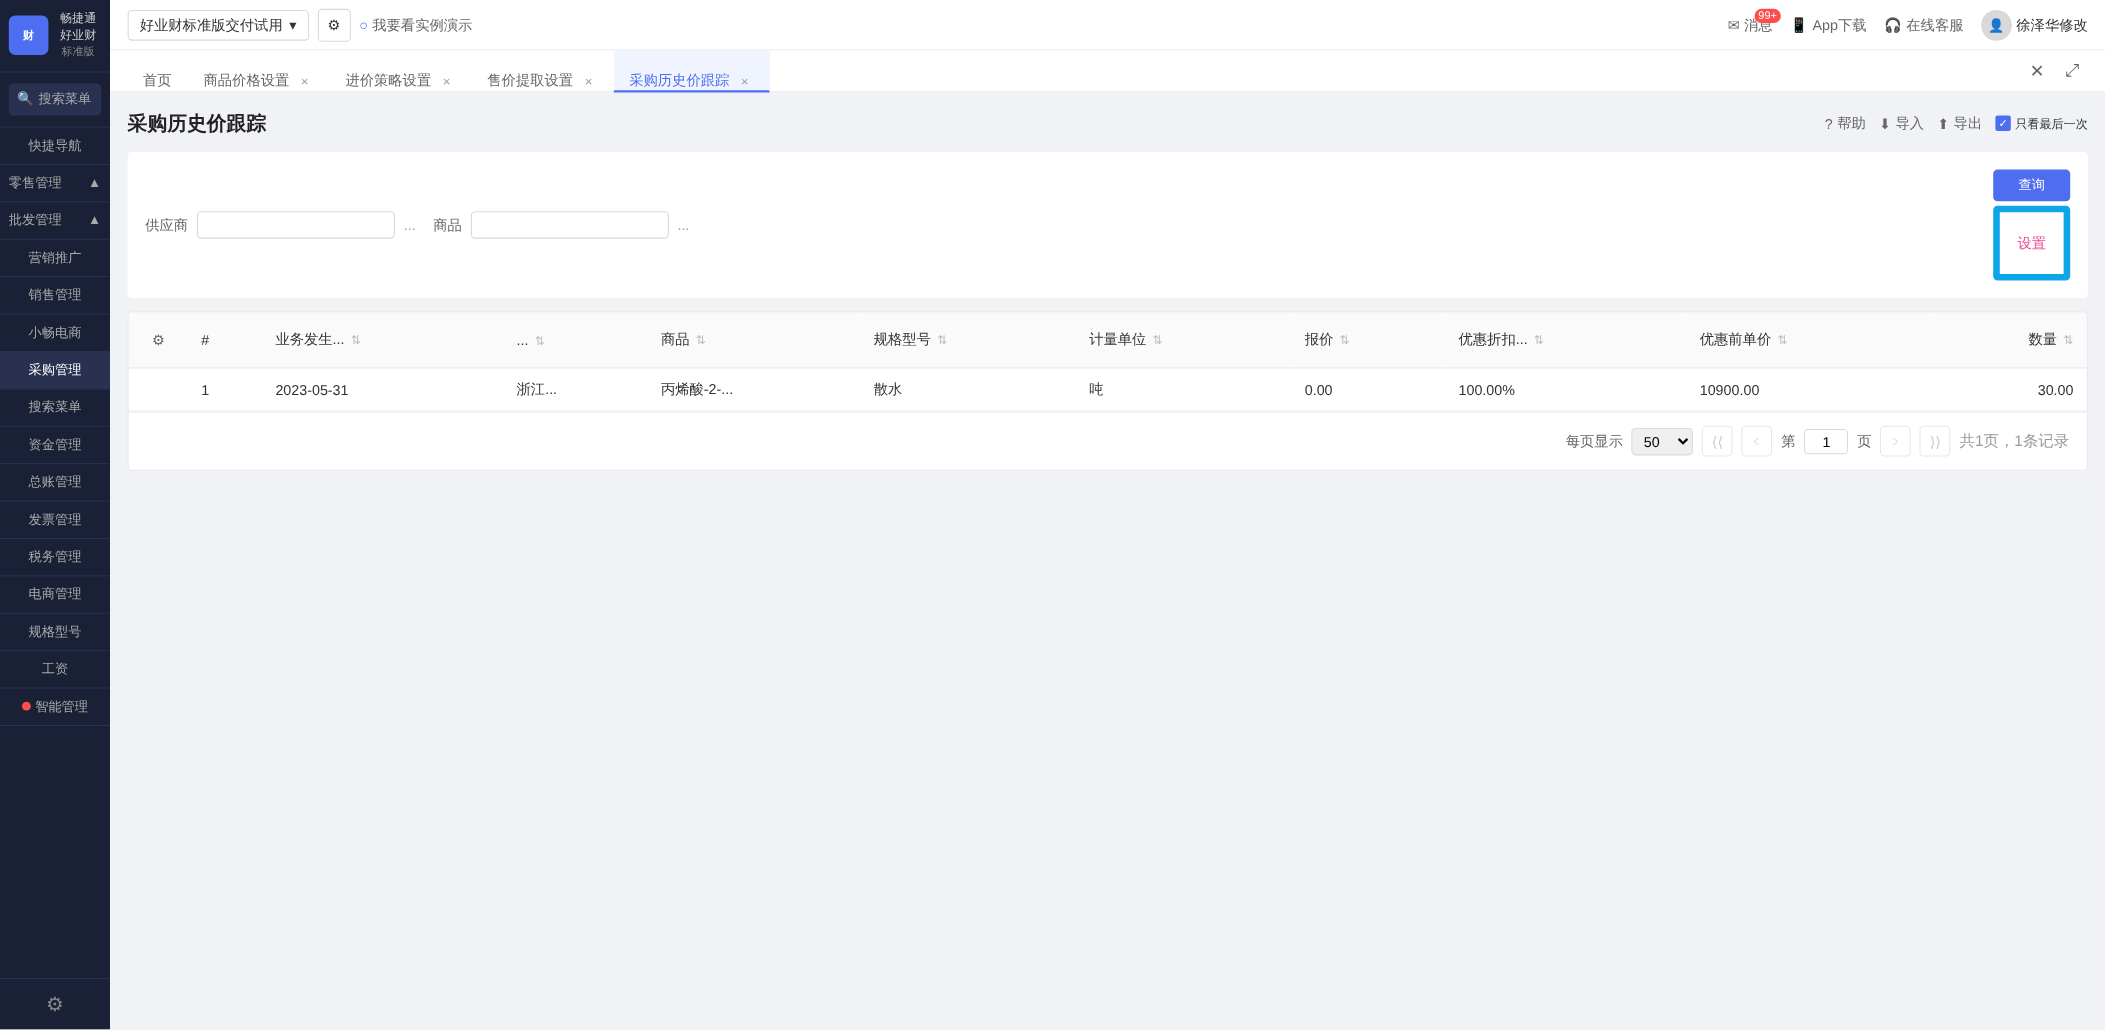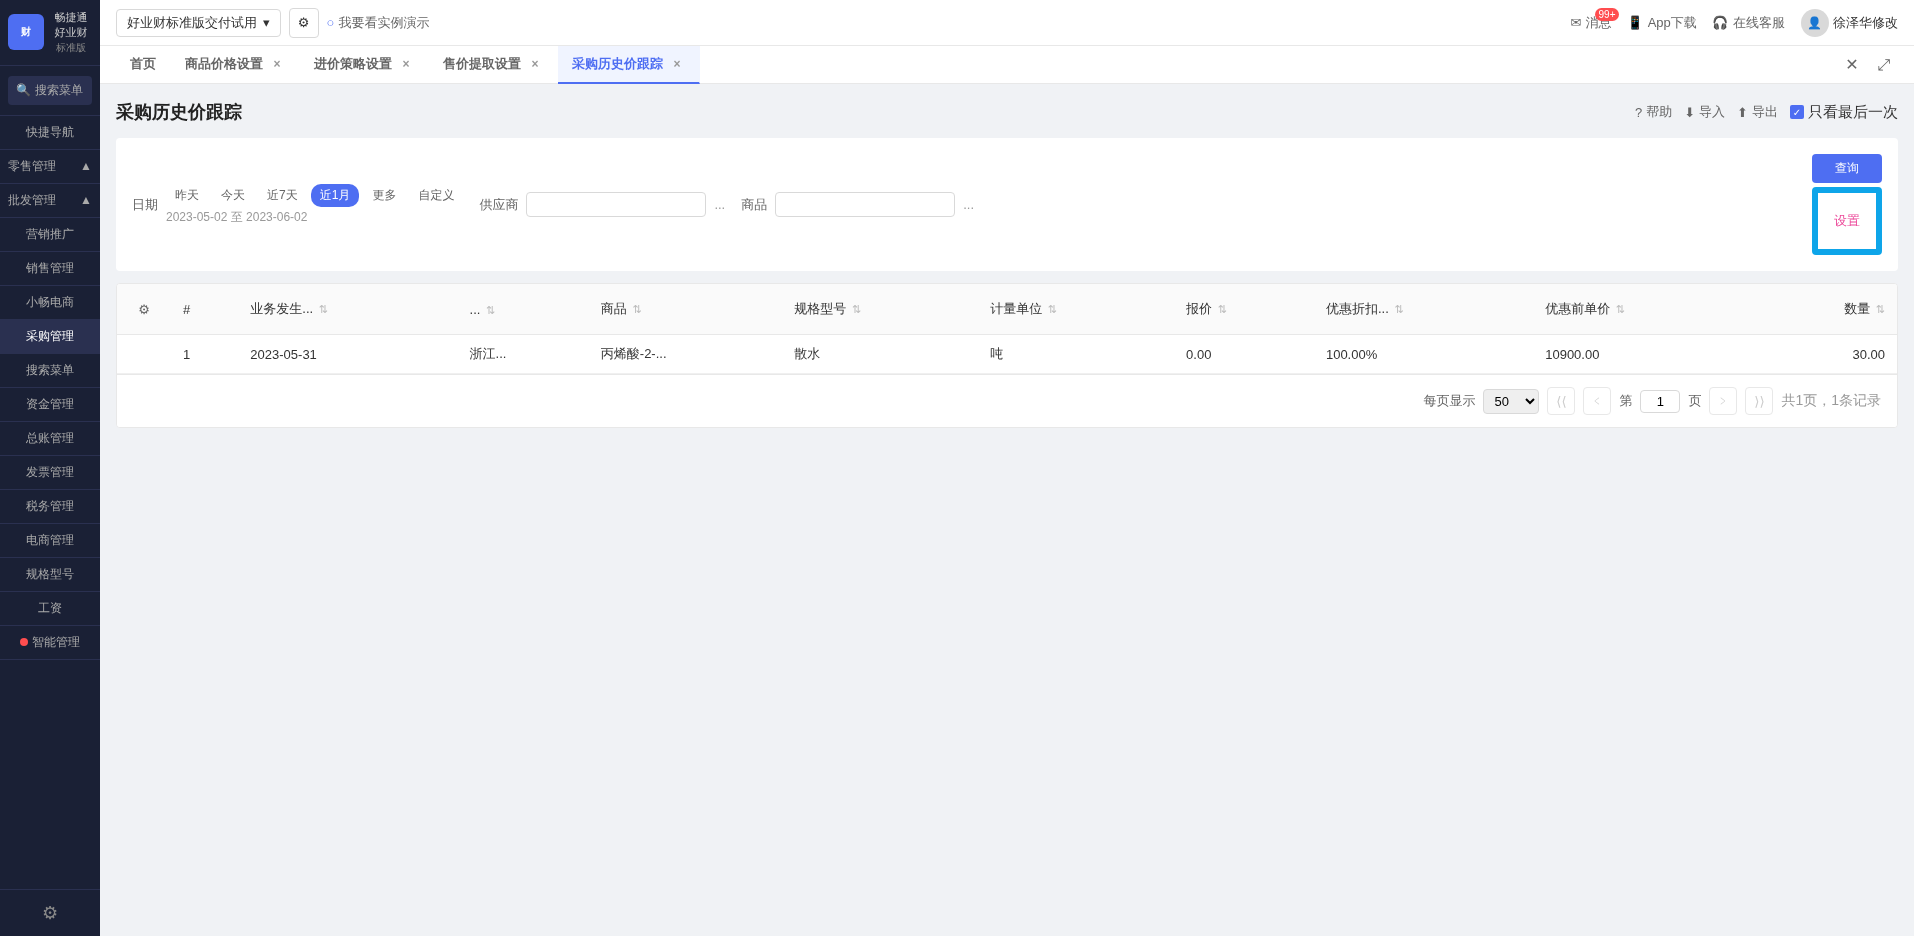"首页" .tab-item { align-items: center -> flex-end; font-weight: bold -> none }
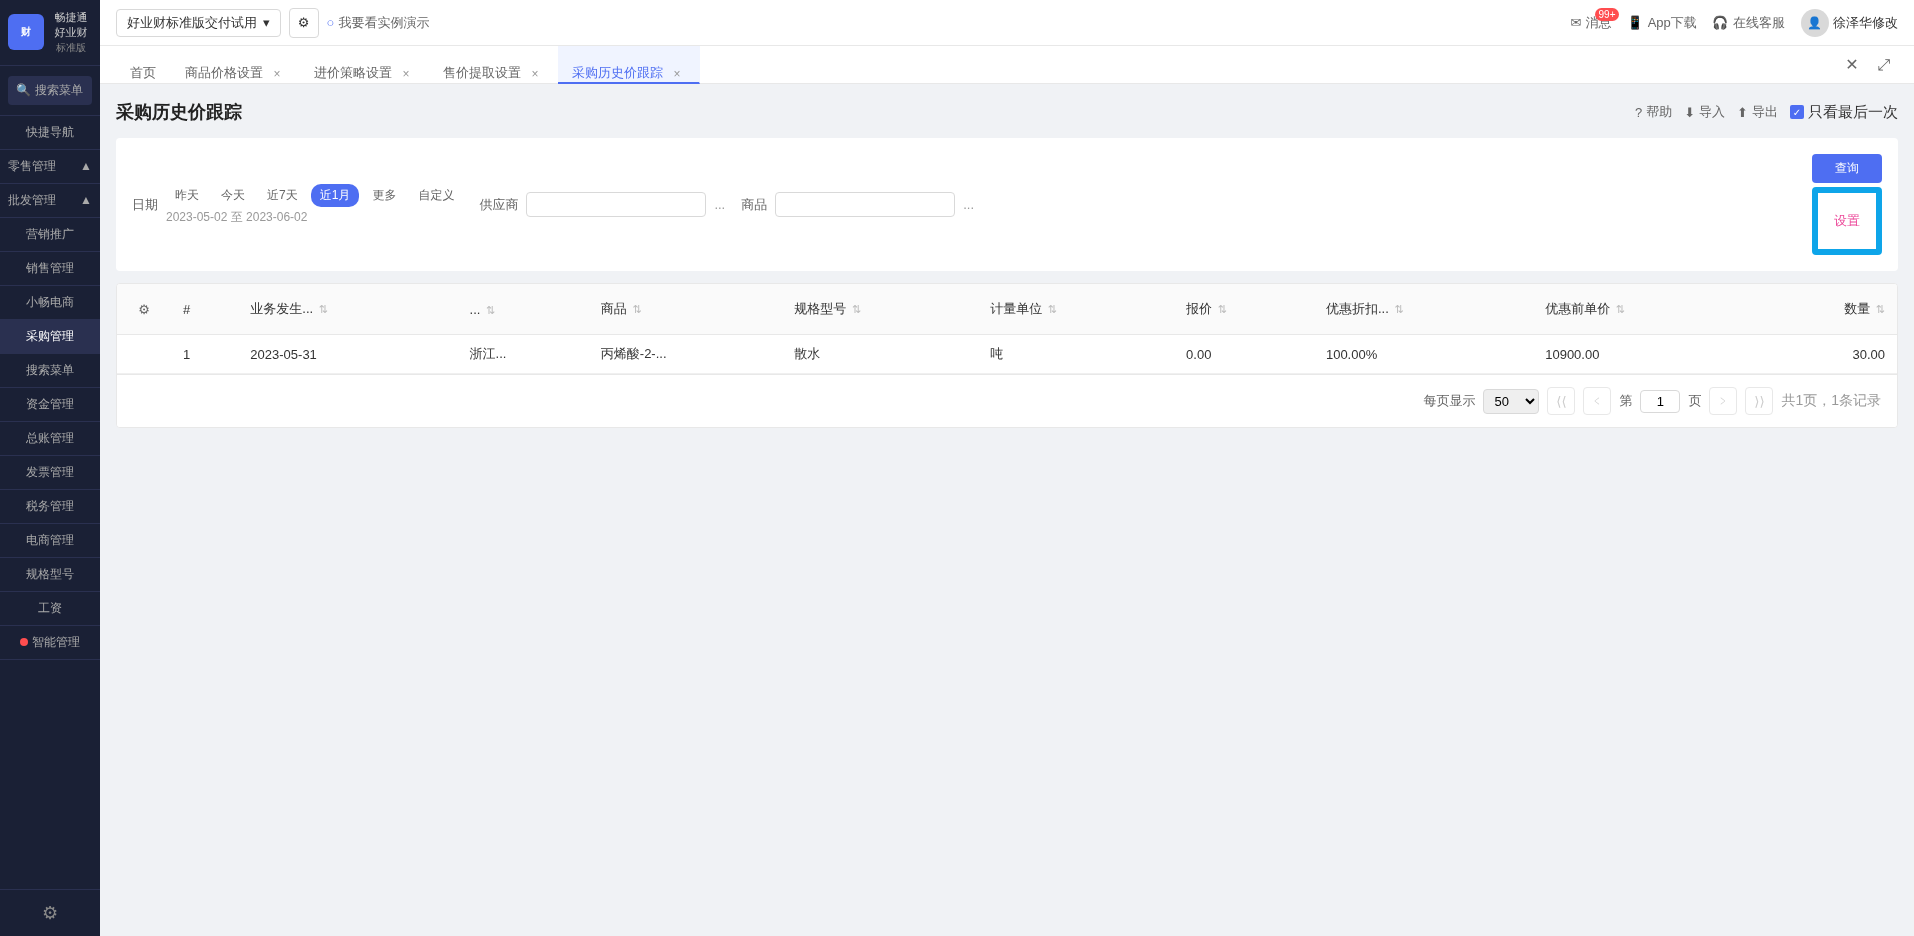"只看最后一次" .only-last-checkbox { font-size: 15px -> 11px }
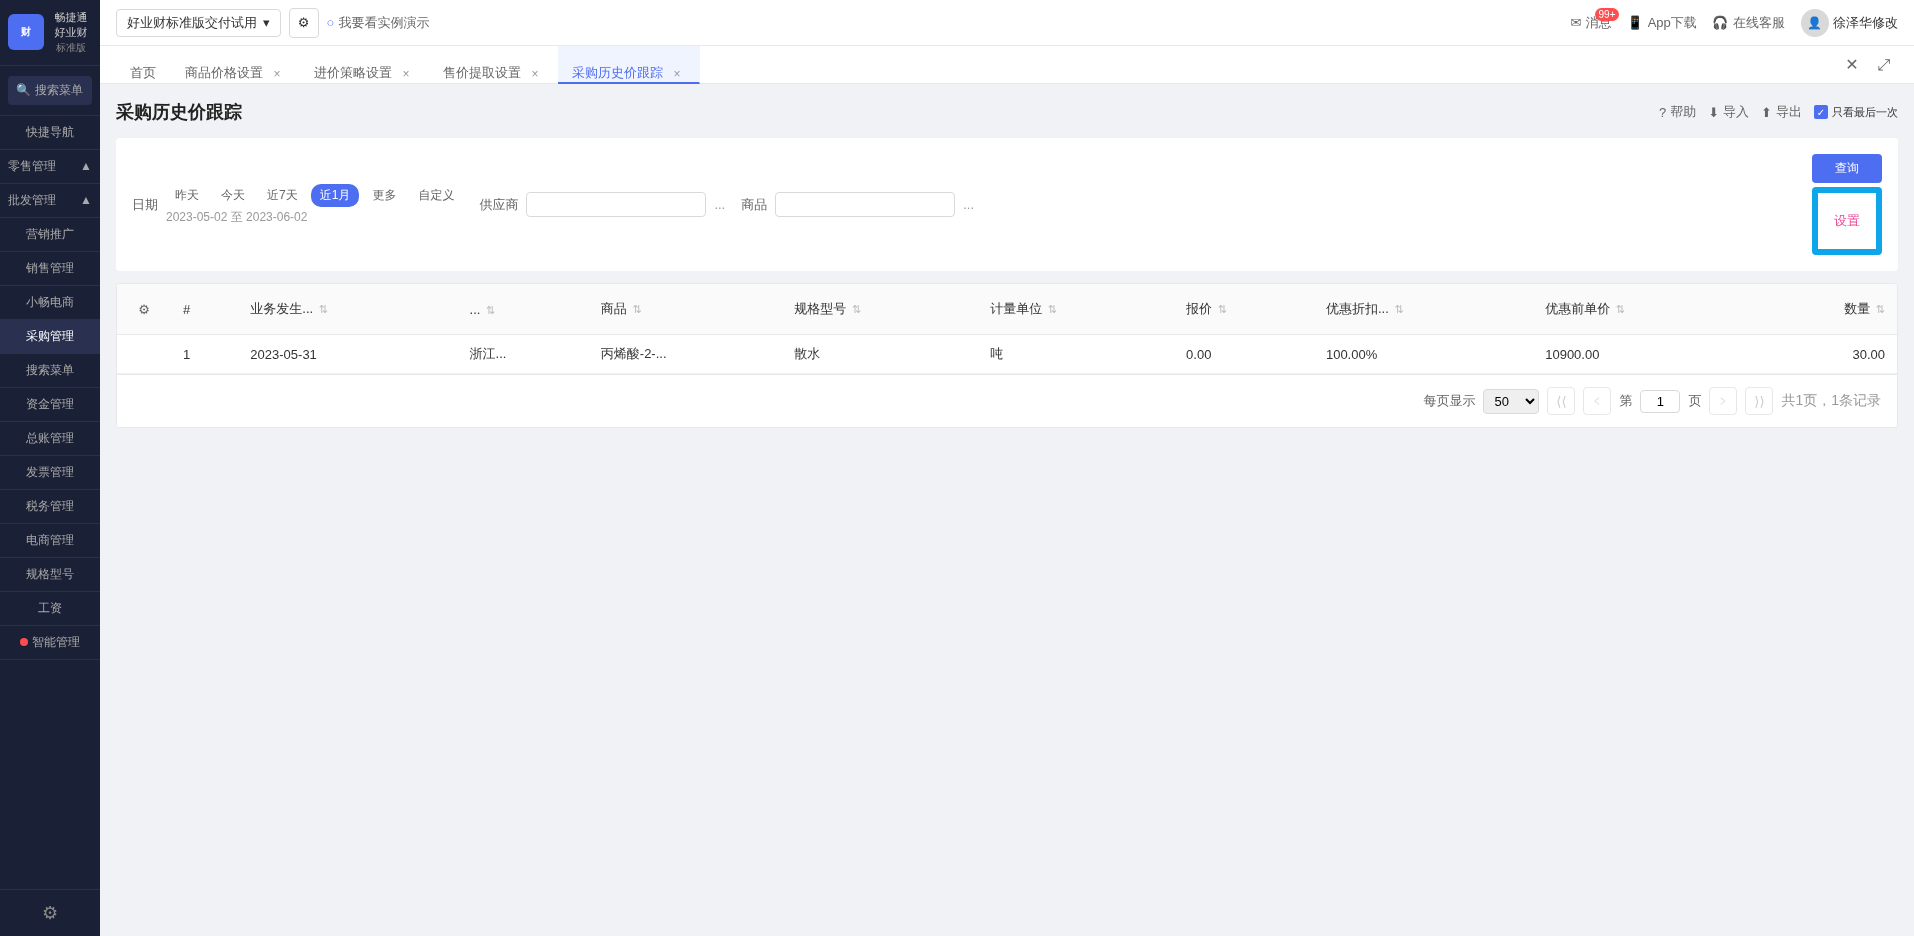"日期" div.filter-group { html: <div> <span>日期</span> <div> <div> <span>昨天</span> <span>今天</span> <span>近7天</span> <span>近1月</span> <span>更多</span> <span>自定义</span> </div> <div>2023-05-02 至 2023-06-02</div> </div> </div> -> none }
